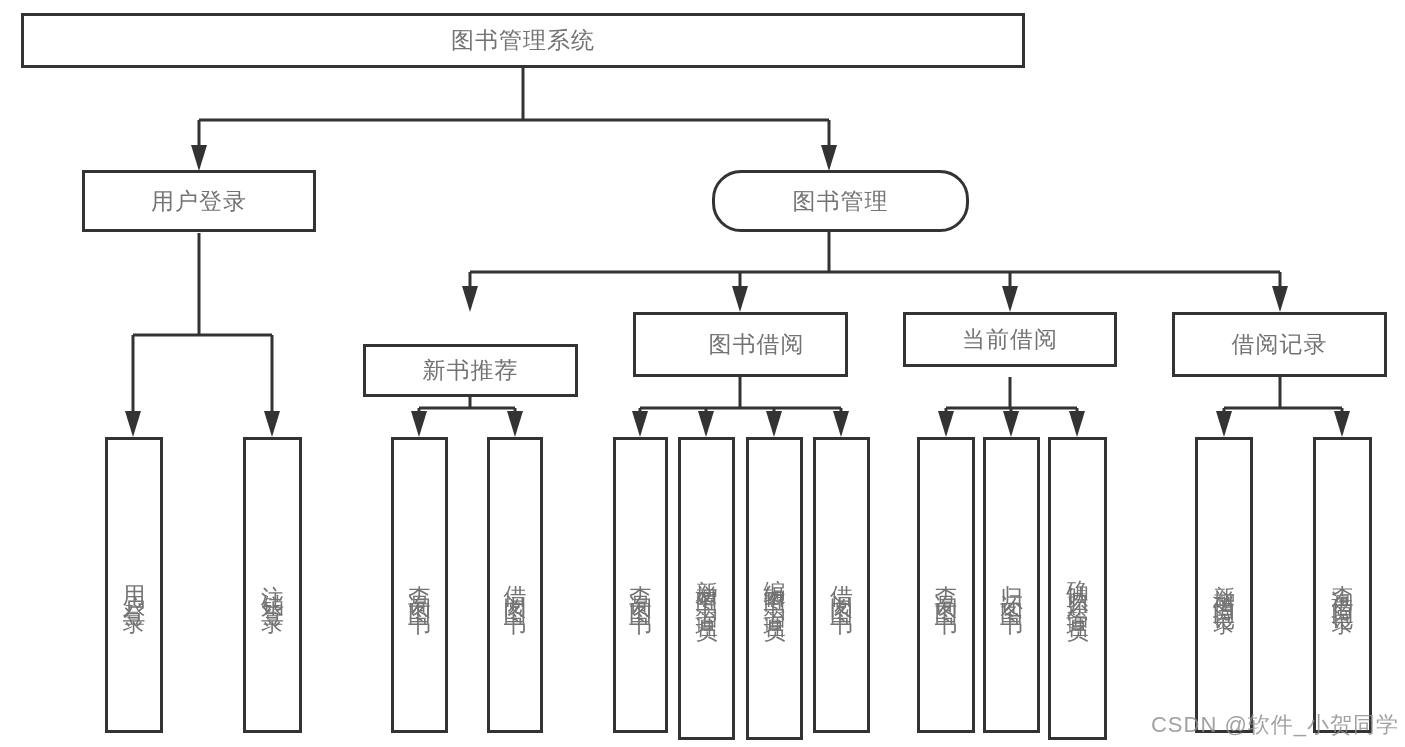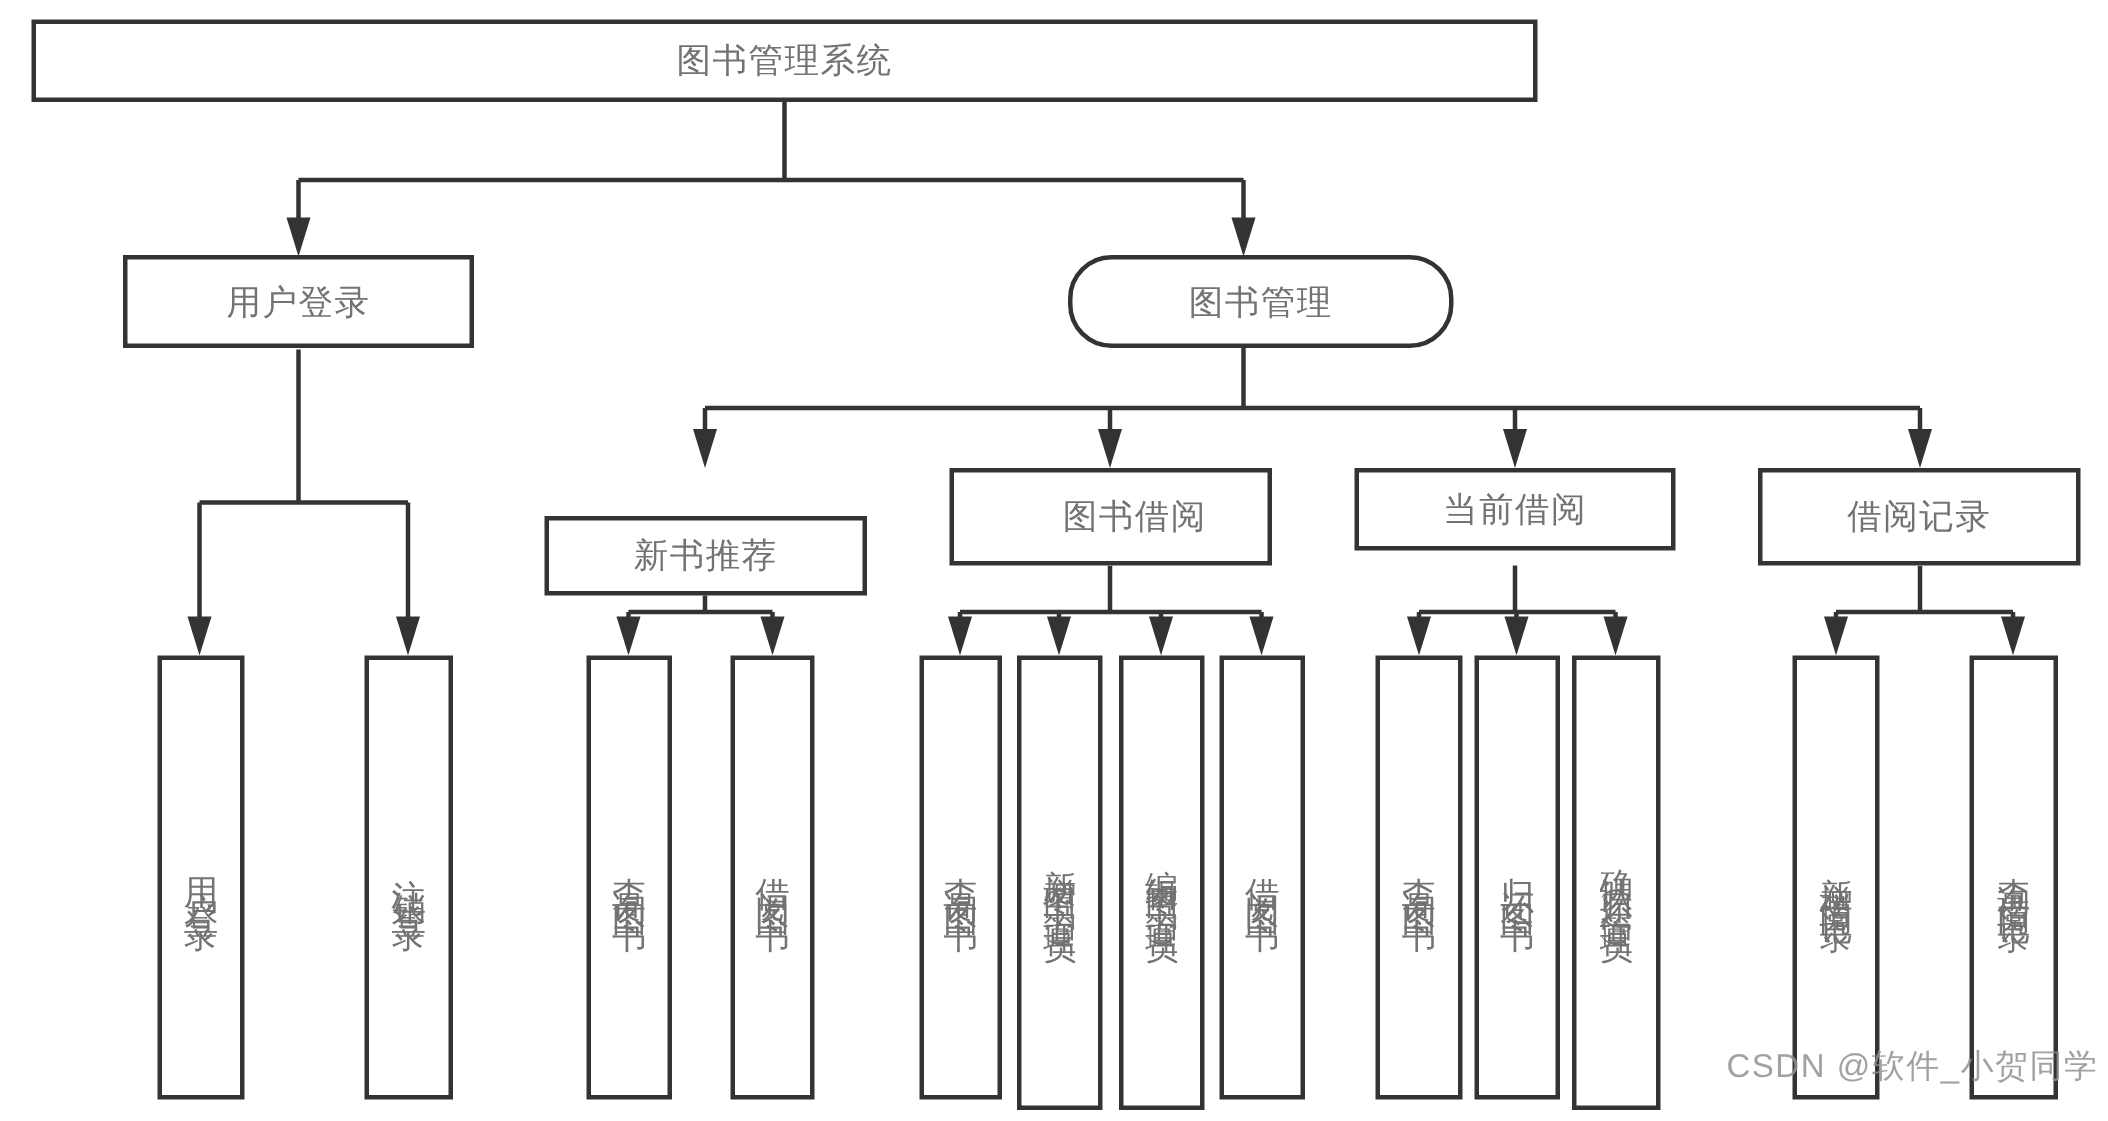"CSDN @软件_小贺同学" #watermark { bottom: 21px -> 7px }
